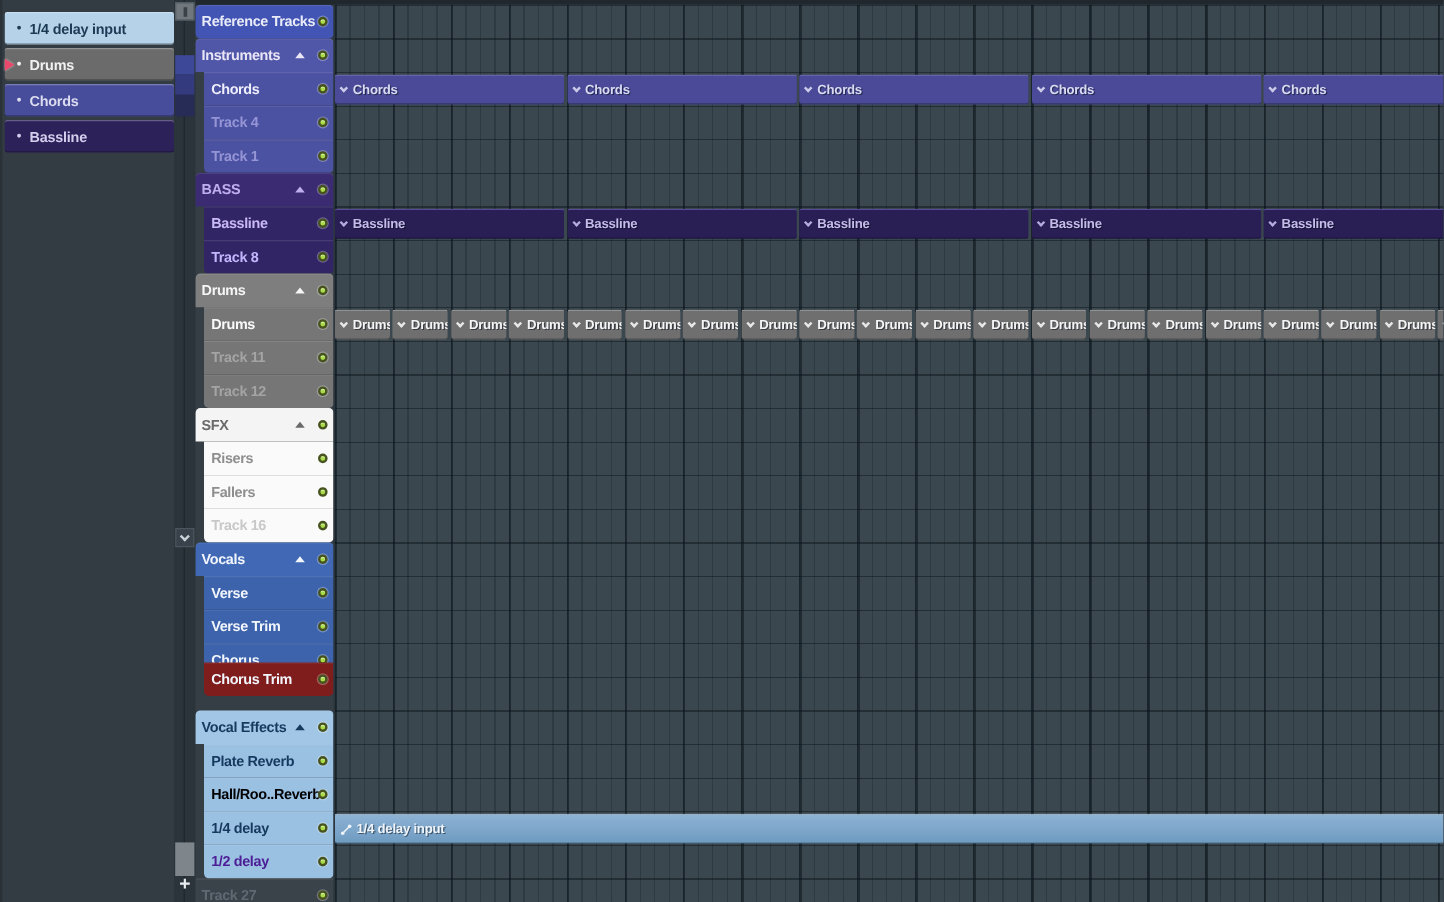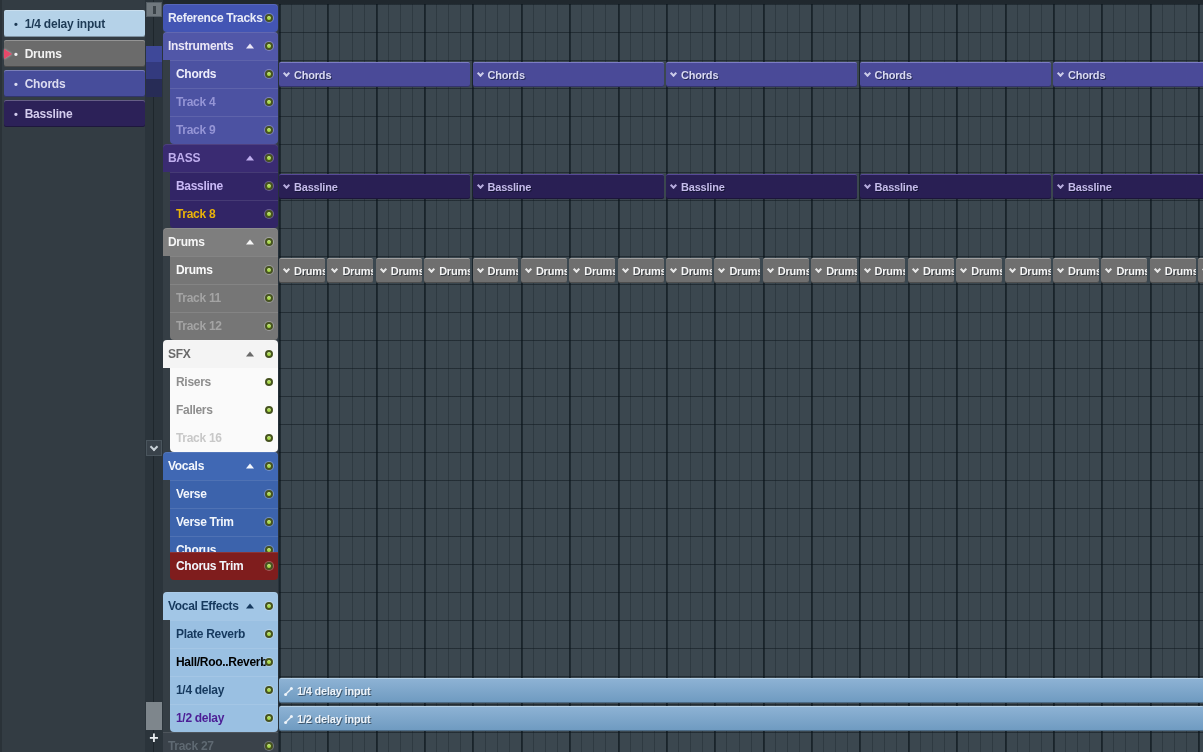"Track 9" span { text: 9 -> 1 }
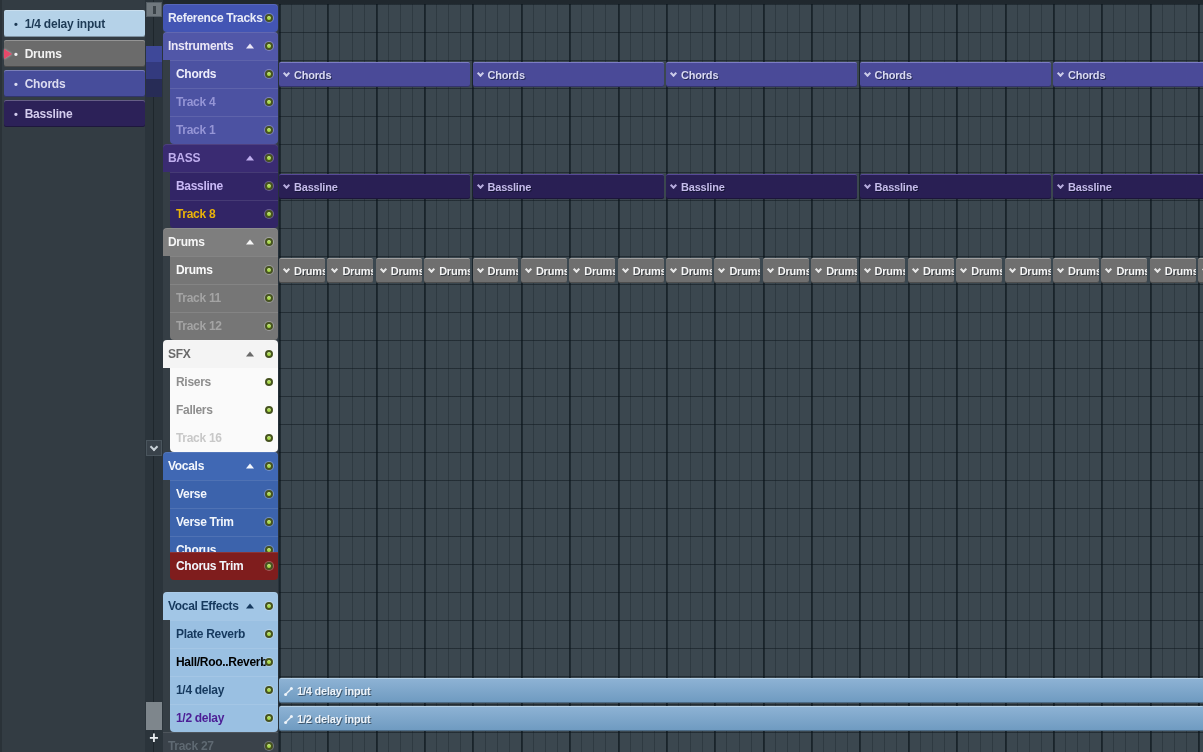"Track 8" div.trk { color: #eab308 -> #c4b5fd }
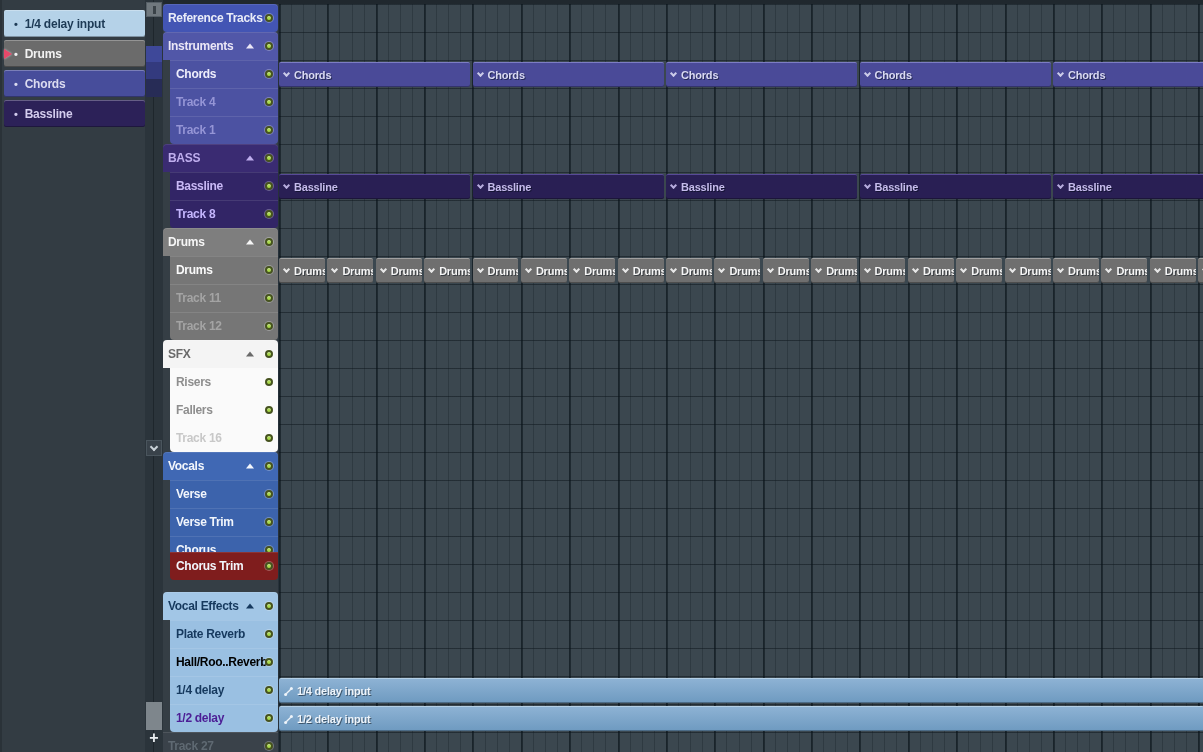"1/2 delay input" div.clip { html: <div> <span> <svg> <path></path> <circle></circle> <circle></circle> </svg> </span> <span>1/2 delay input</span> </div> -> none }
